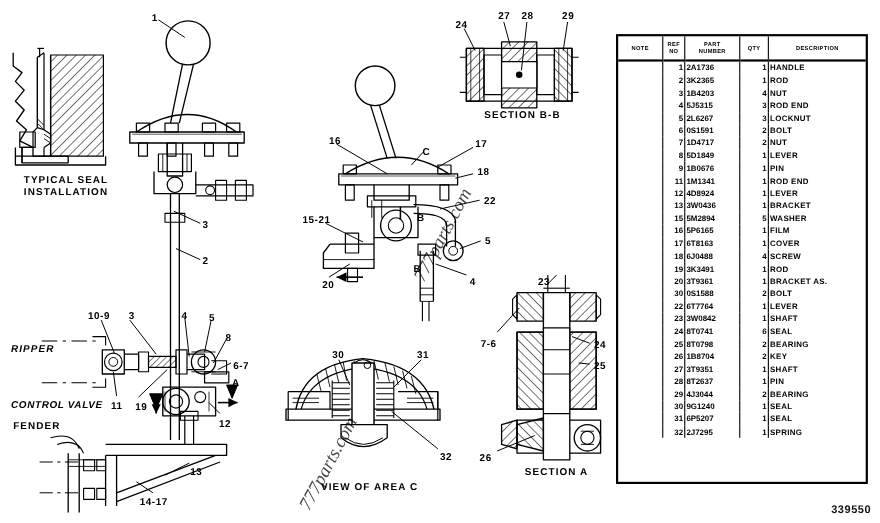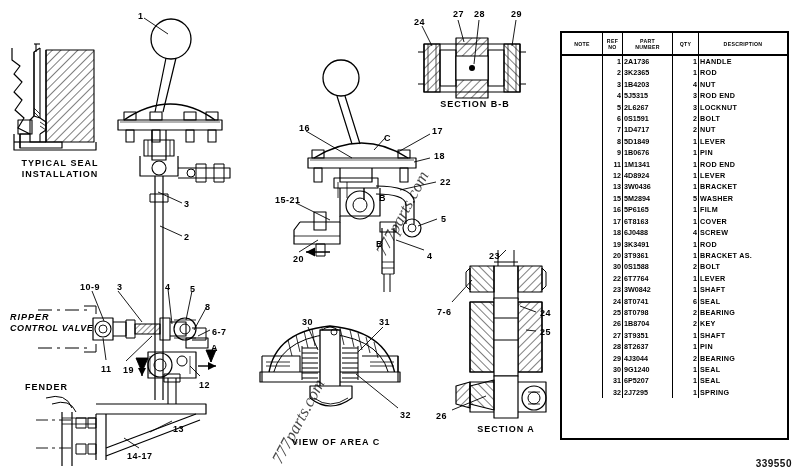"CONTROL VALVE" div { margin-top: none -> 40px }
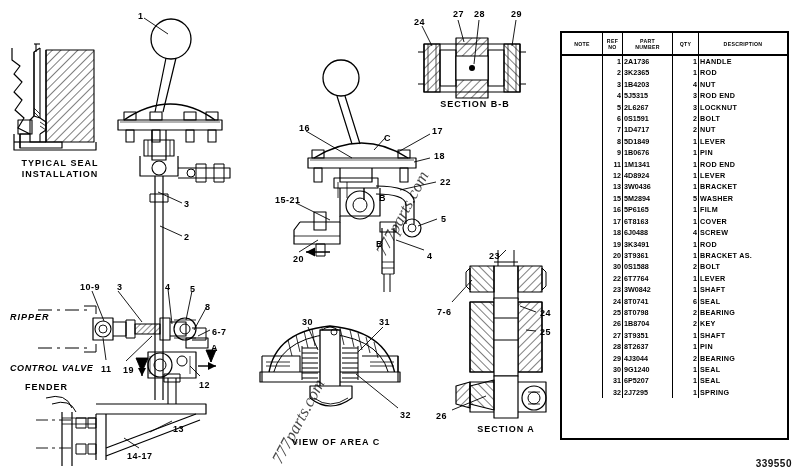"FENDER" div.caption { text-align: right -> left }
